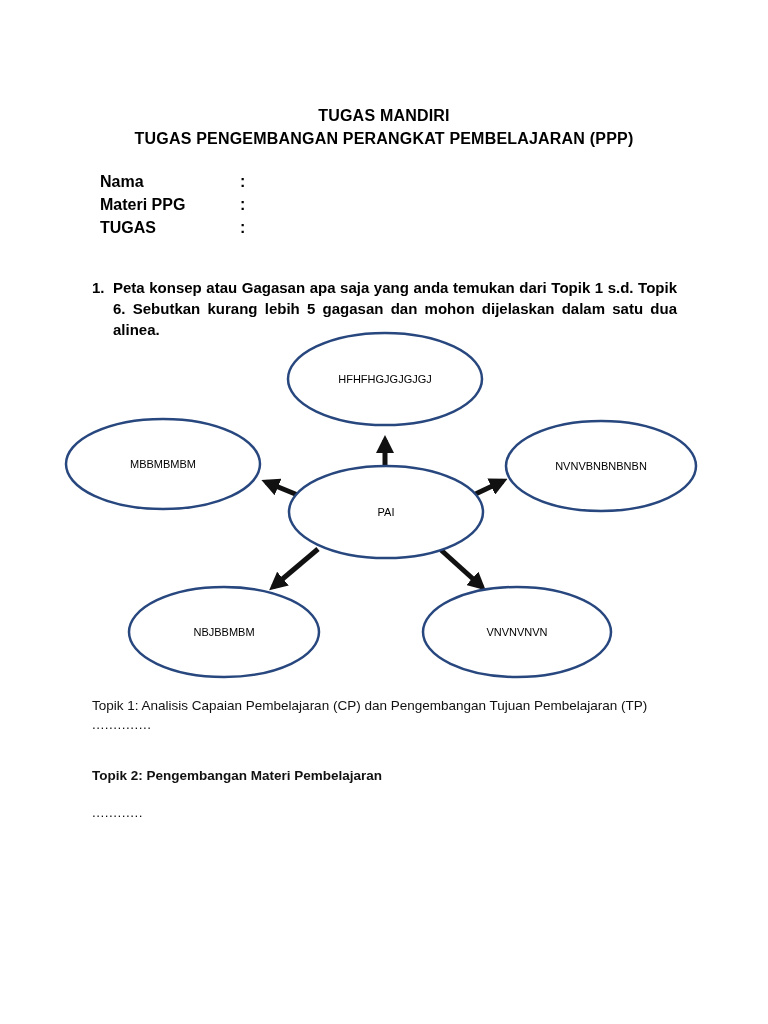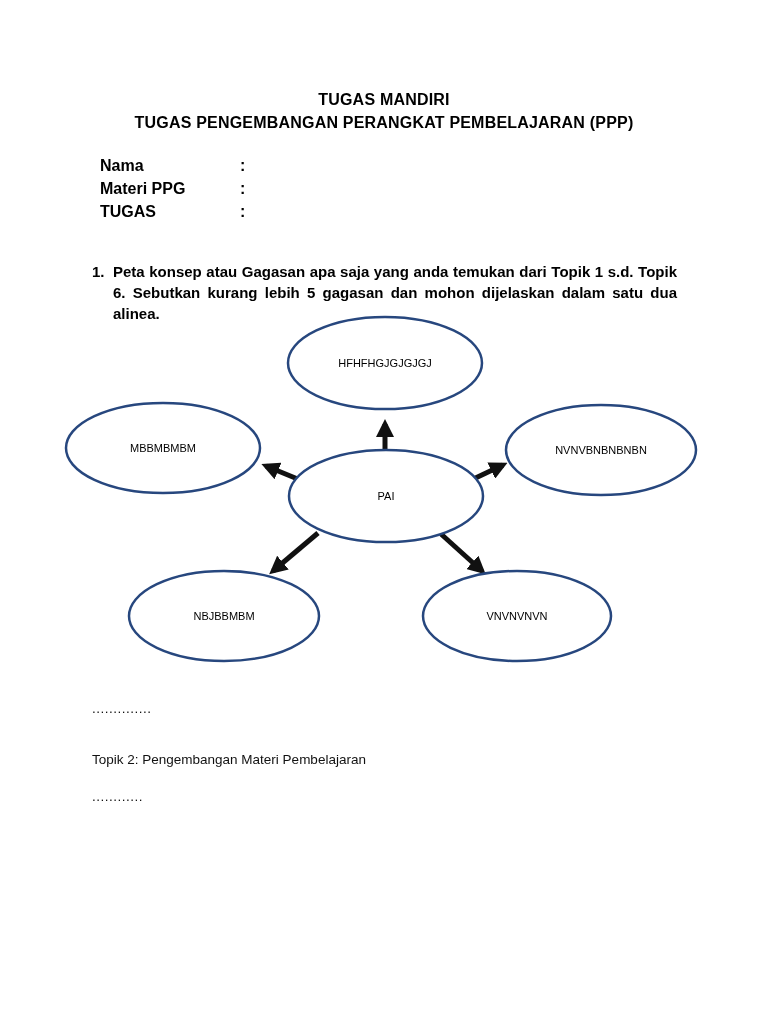"TUGAS MANDIRI" .page { margin-top: none -> 16px }
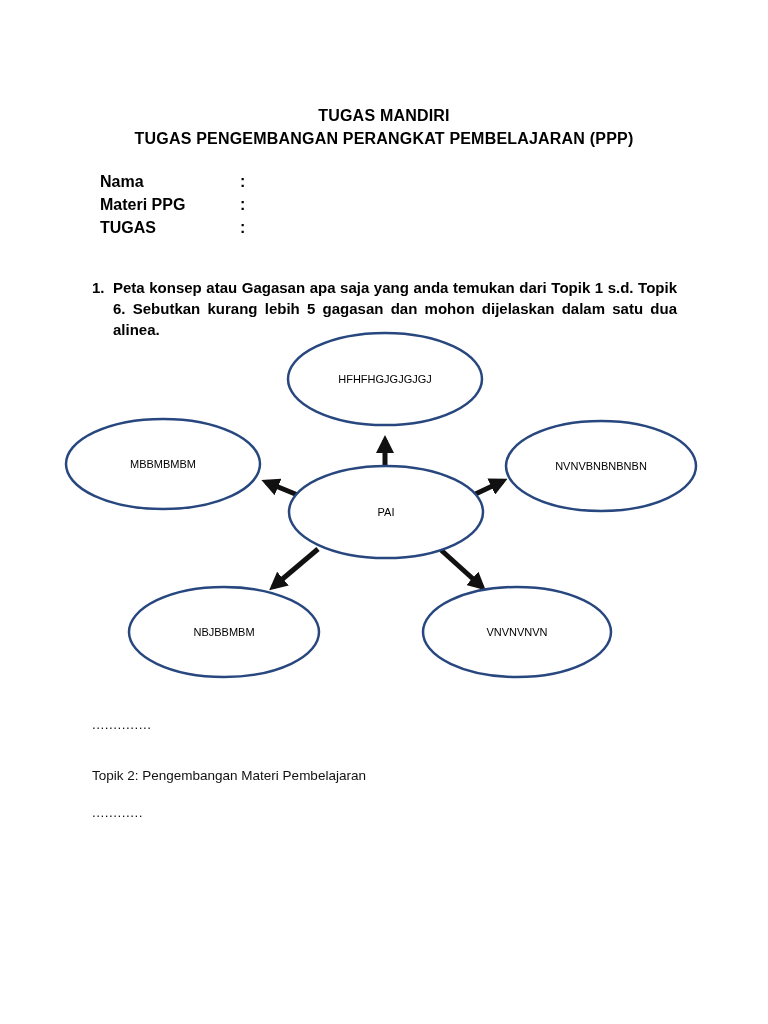"Topik 1: Analisis Capaian Pembelajaran" div.topic-heading { html: none -> <div>Topik 1: Analisis Capaian Pembelajaran (CP) dan Pengembangan Tujuan Pembelajaran (TP)</div> }
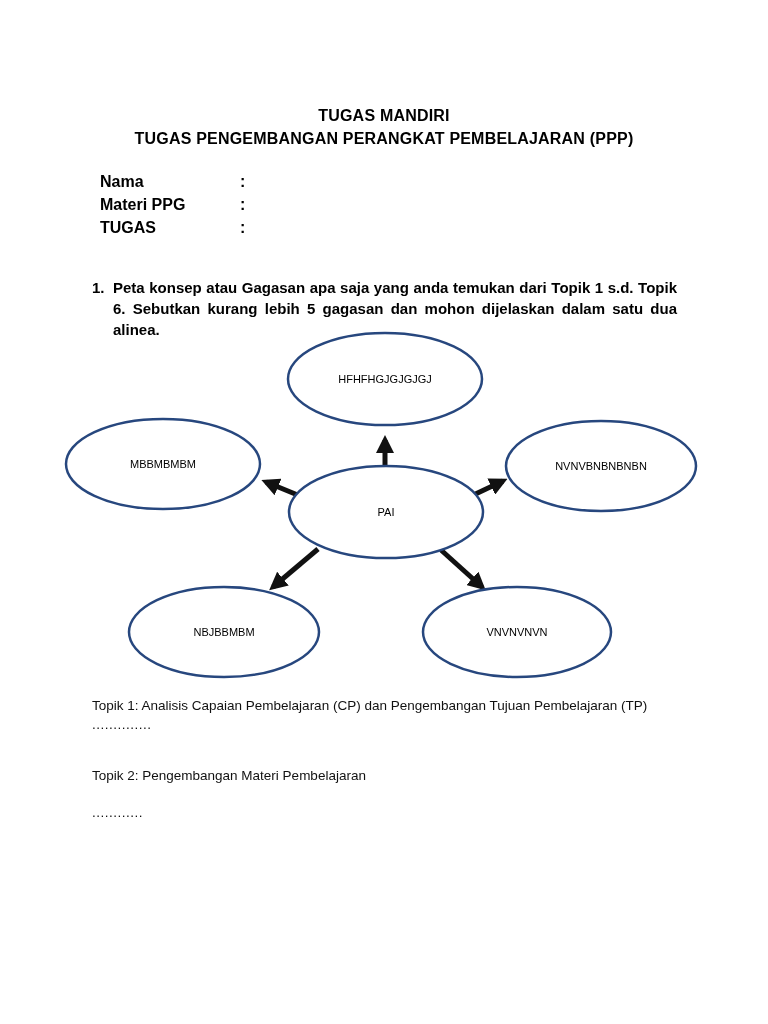"Topik 2: Pengembangan Materi" .t2h { font-weight: none -> bold }
